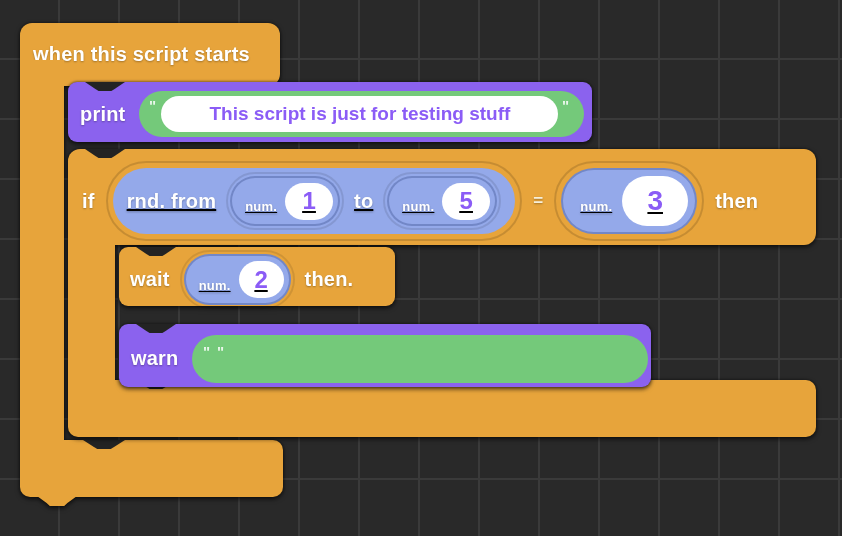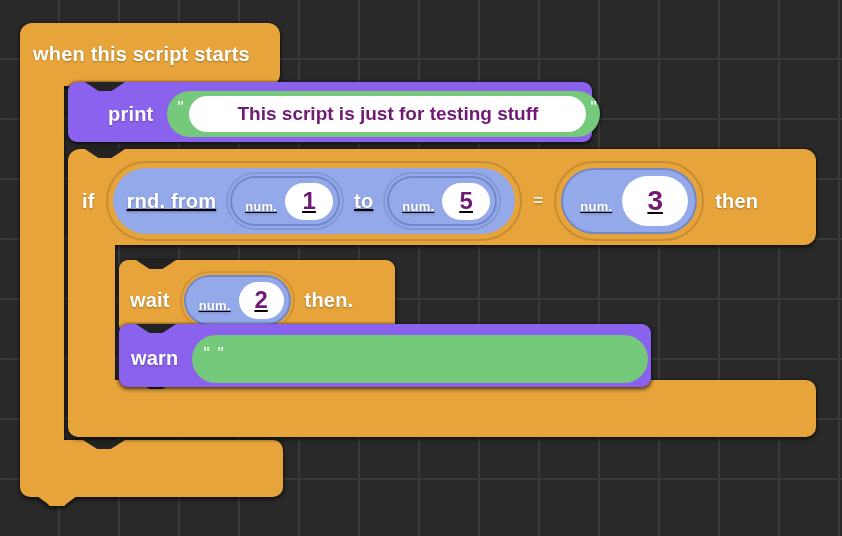"print" div.row { margin-left: 28px -> none }
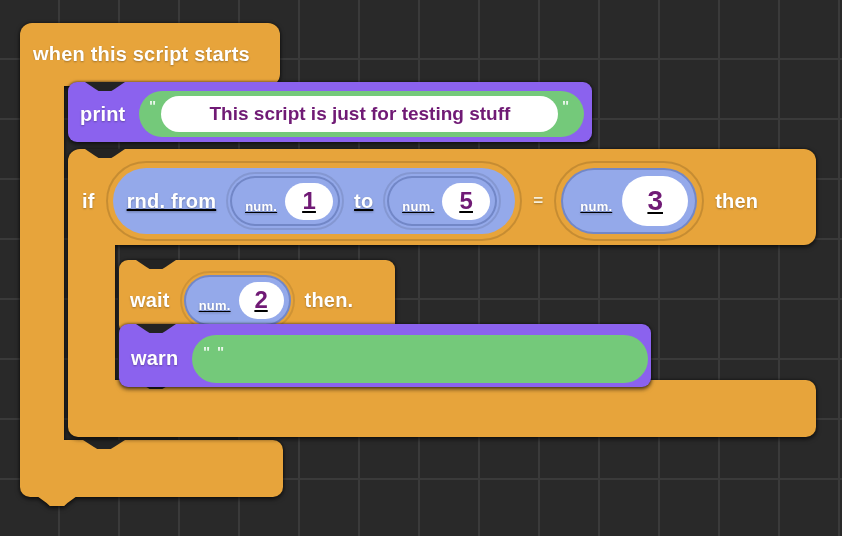"This script is just for" .pill { color: #701a75 -> #8b5cf6 }
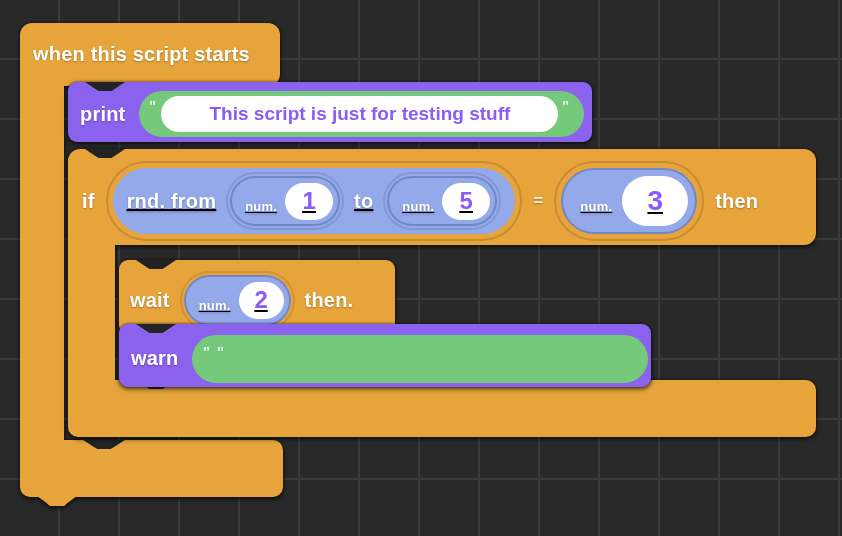"wait" div.block { height: 74px -> 59px; top: 260px -> 247px }
